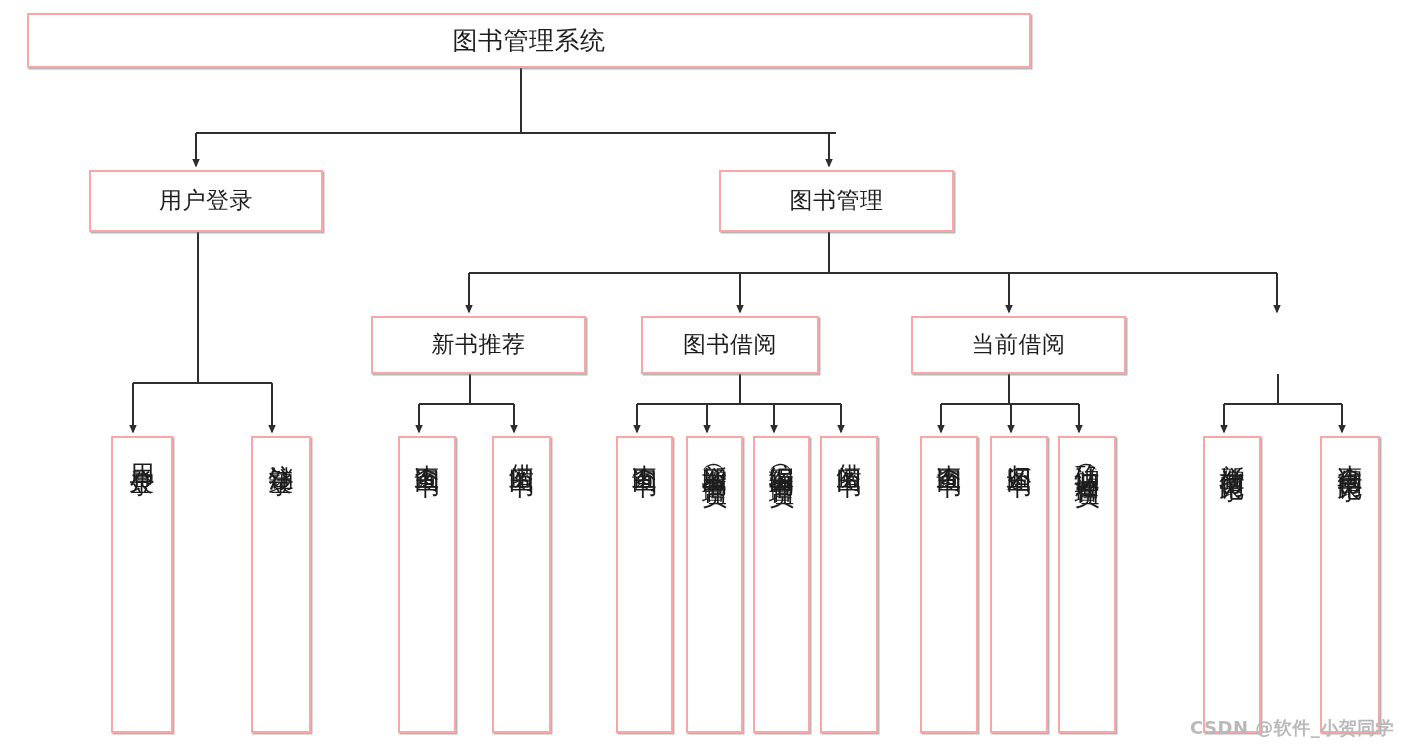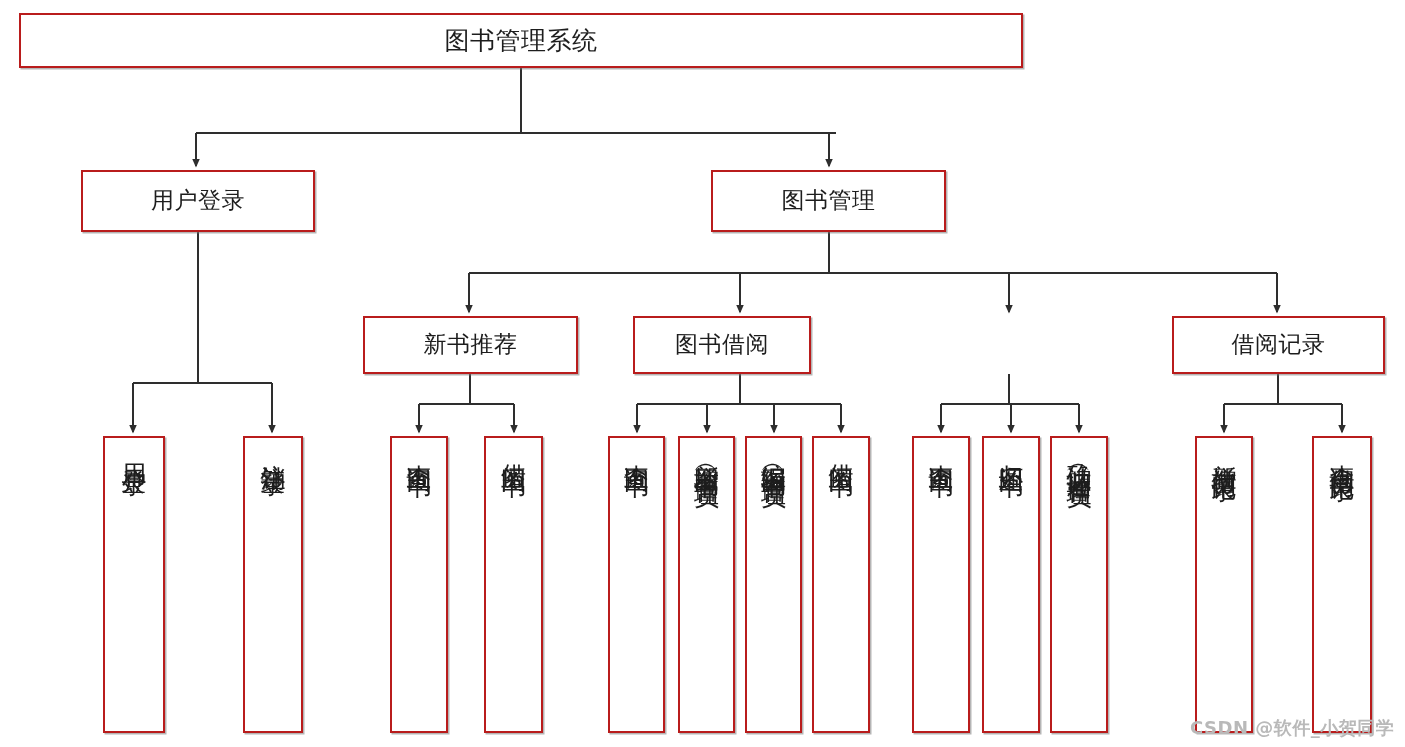"图书管理系统" .node-box { border: 2px solid #b91c1c -> 2px solid #fca5a5; margin-left: none -> 8px }
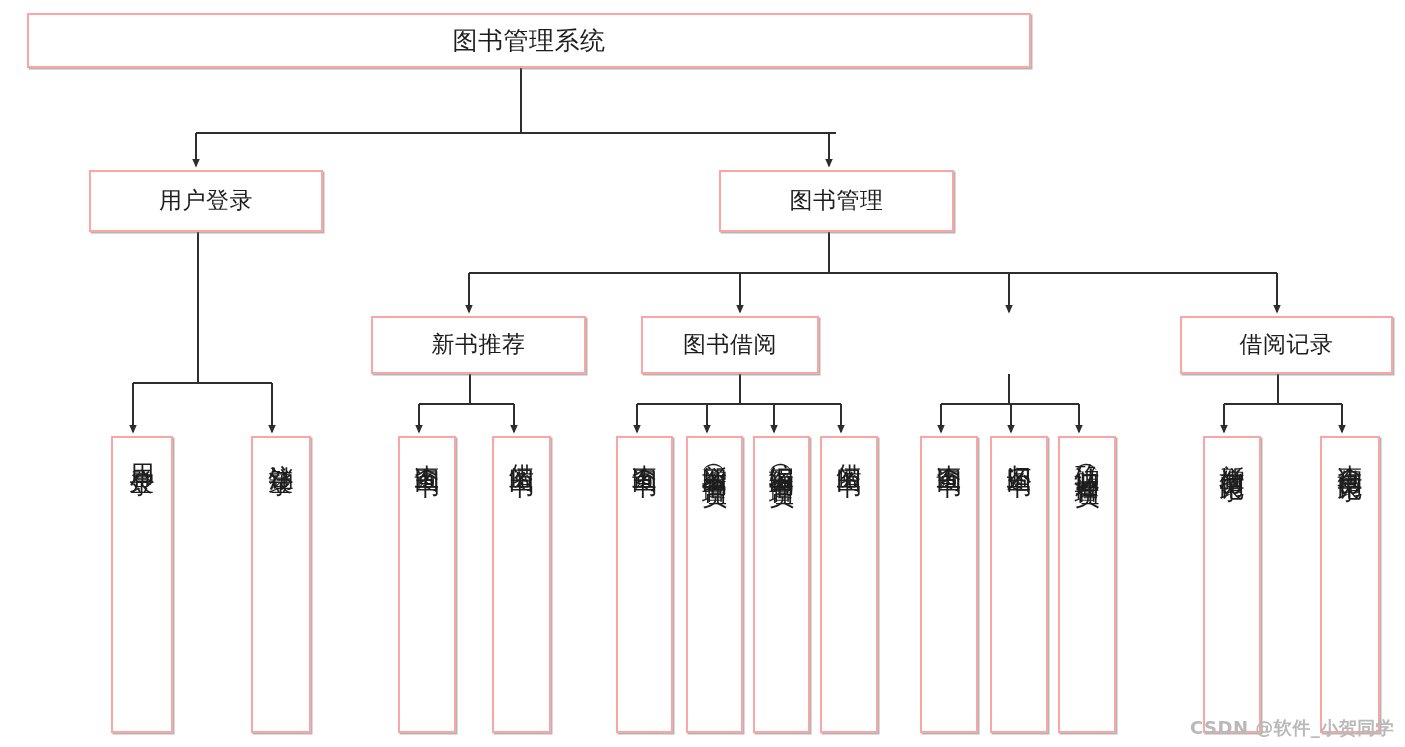"当前借阅" div.node-box { html: none -> <div> <span>当前借阅</span> </div> }
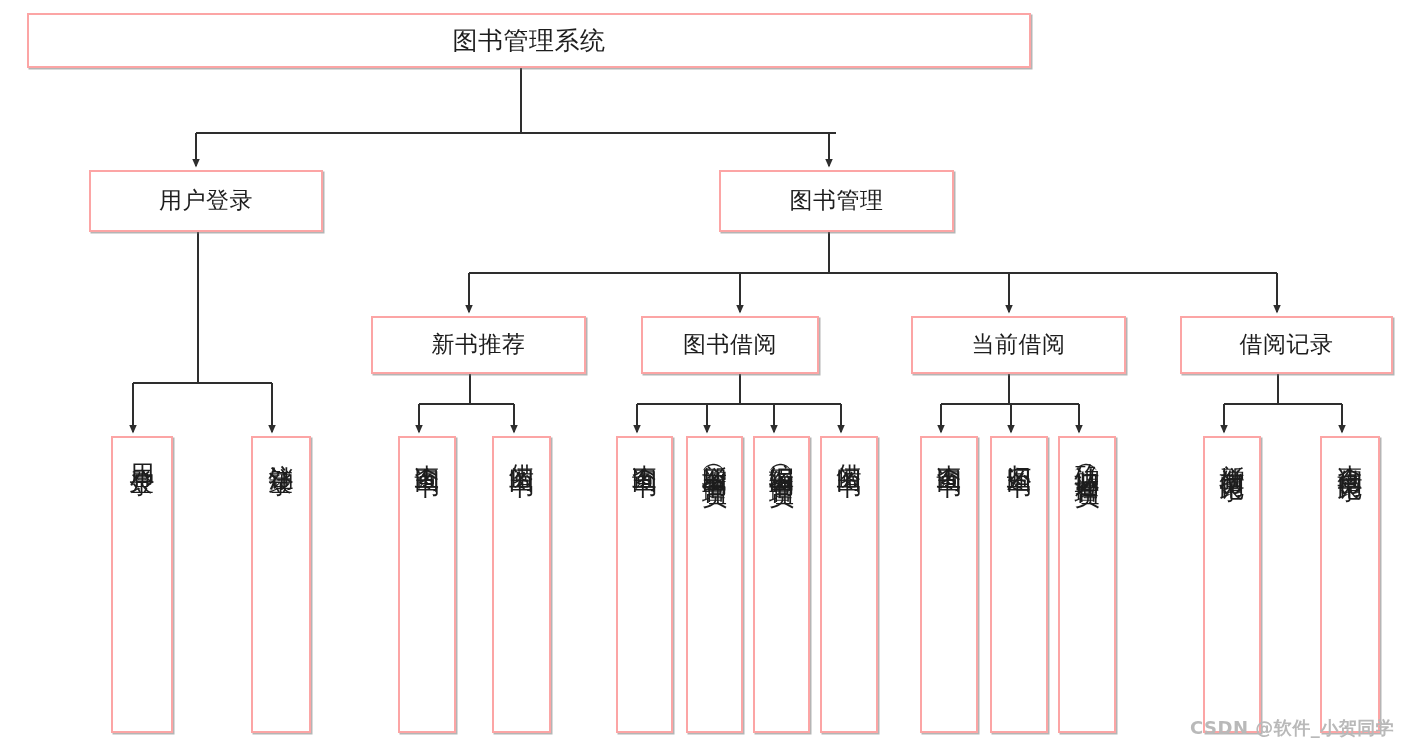"借阅记录" div.node-box { html: <div> <span>借阅记录</span> </div> -> none }
